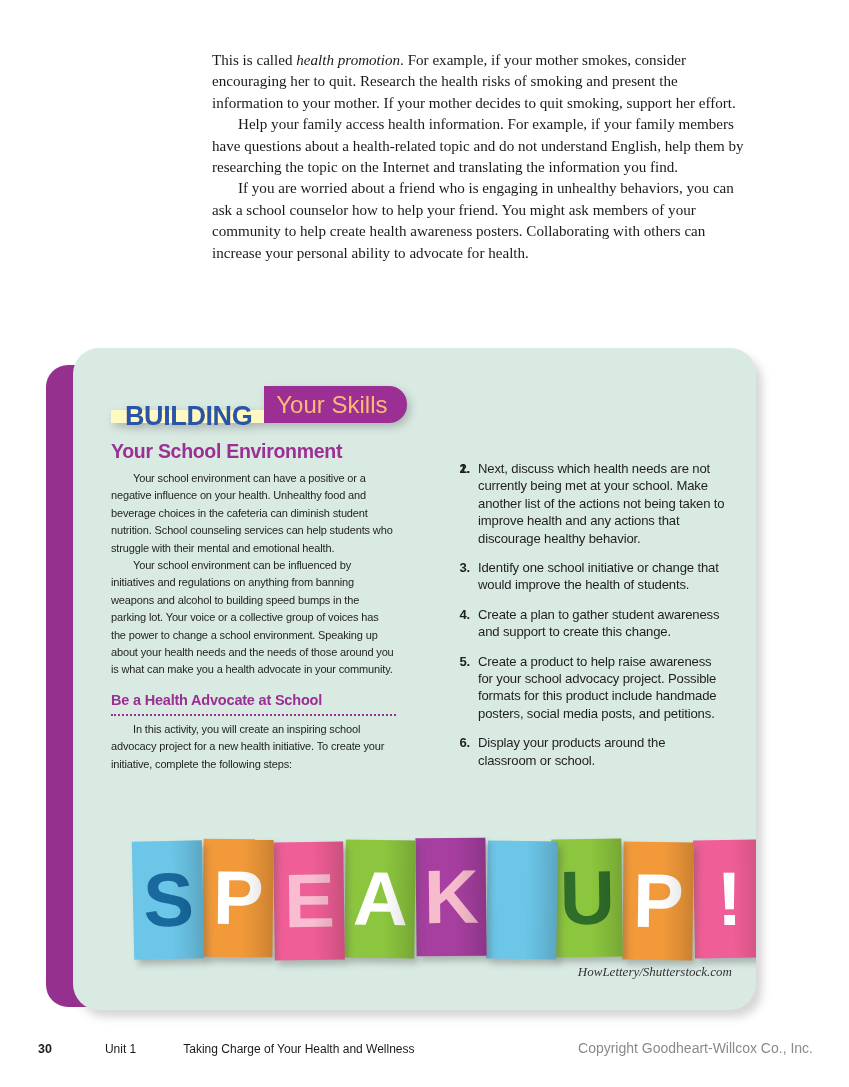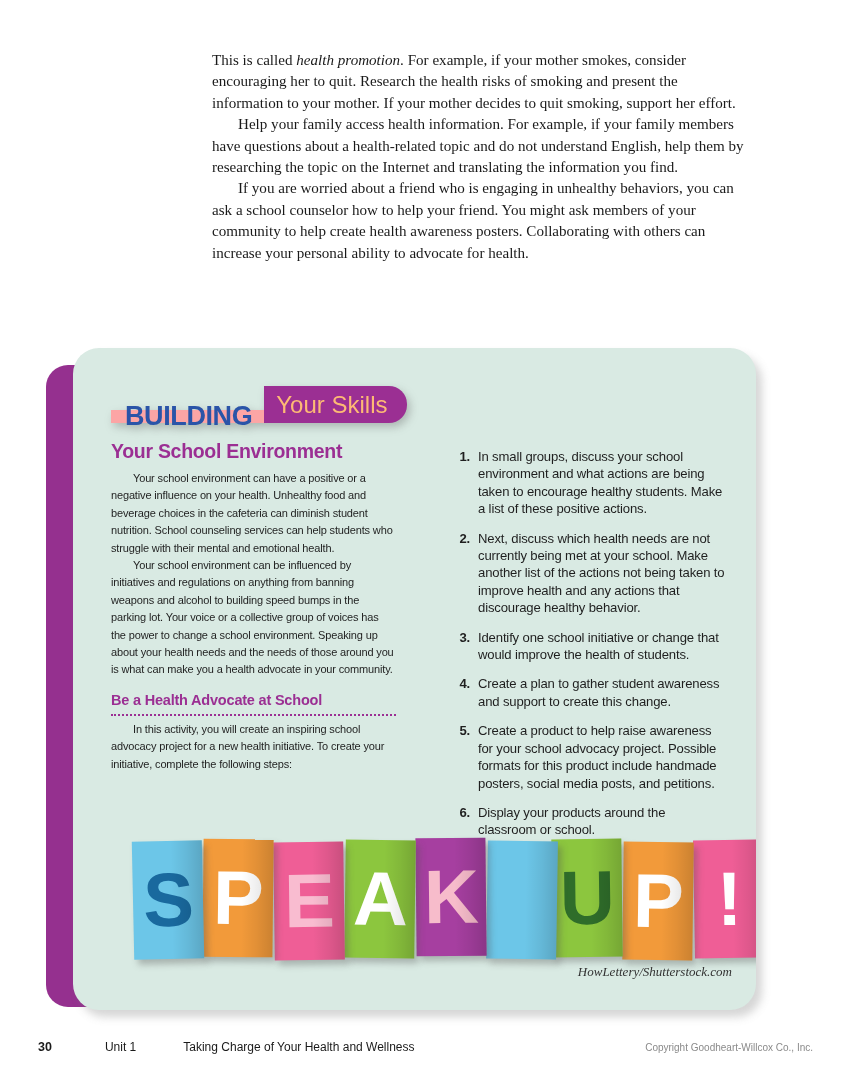"BUILDING" .banner-green { background: #fca5a5 -> #fef9c3 }
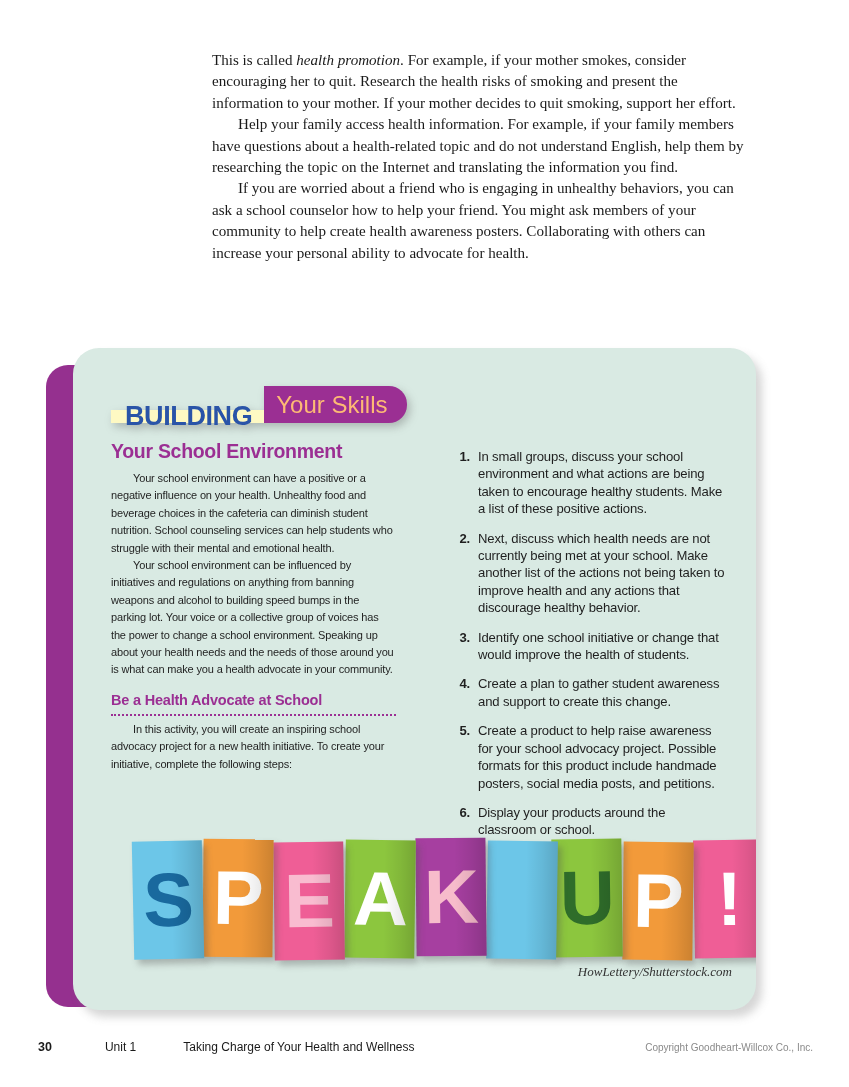"In small groups, discuss your" span { html: <span>In small groups, discuss your school environment and what actions are being taken to encourage healthy students. Make a list of these positive actions.</span> -> none }
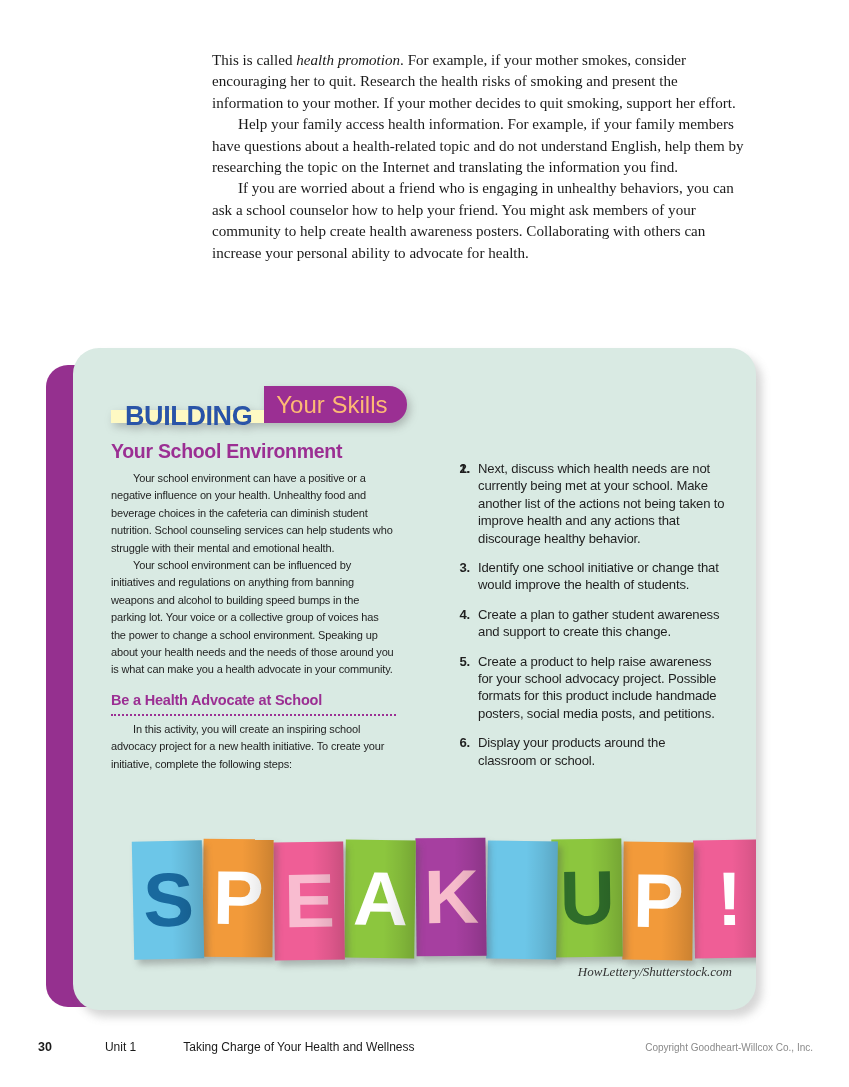"Copyright Goodheart-Willcox Co., Inc." #footer .copyright { font-size: 10px -> 14px }
